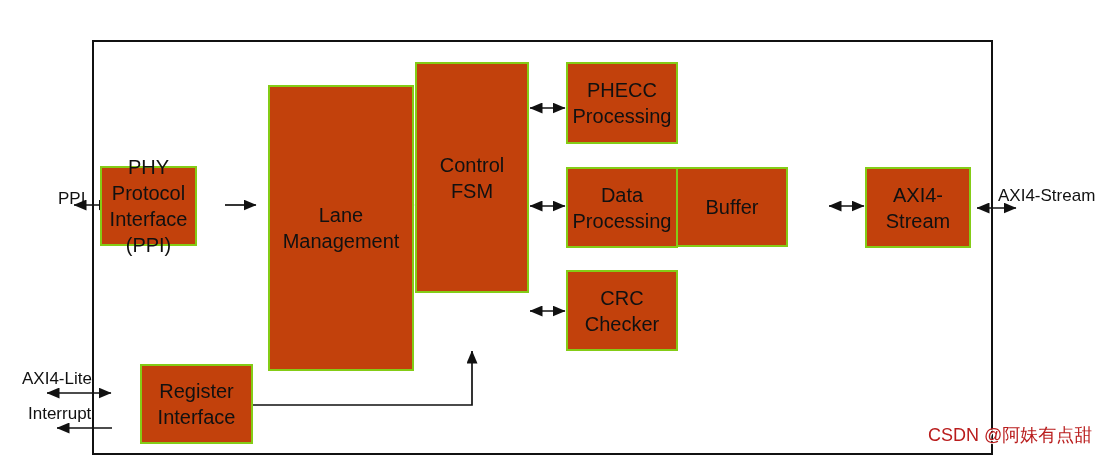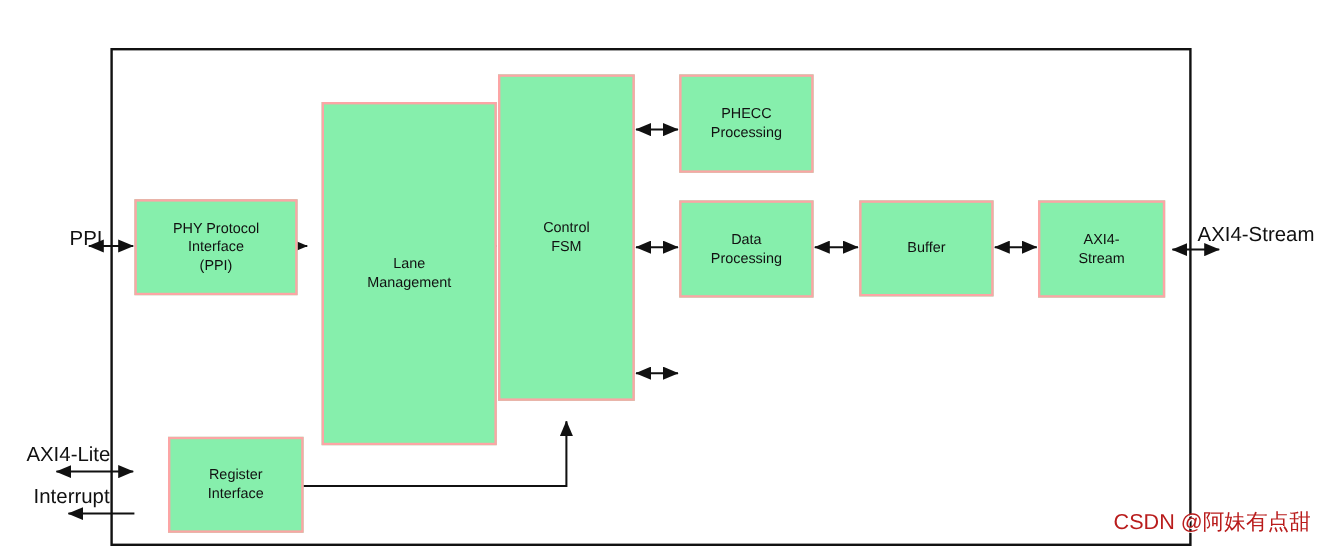"PHECC" .block { background: #86efac -> #c2410c; border: 2px solid #fca5a5 -> 2px solid #84cc16; font-size: 12px -> 20px }
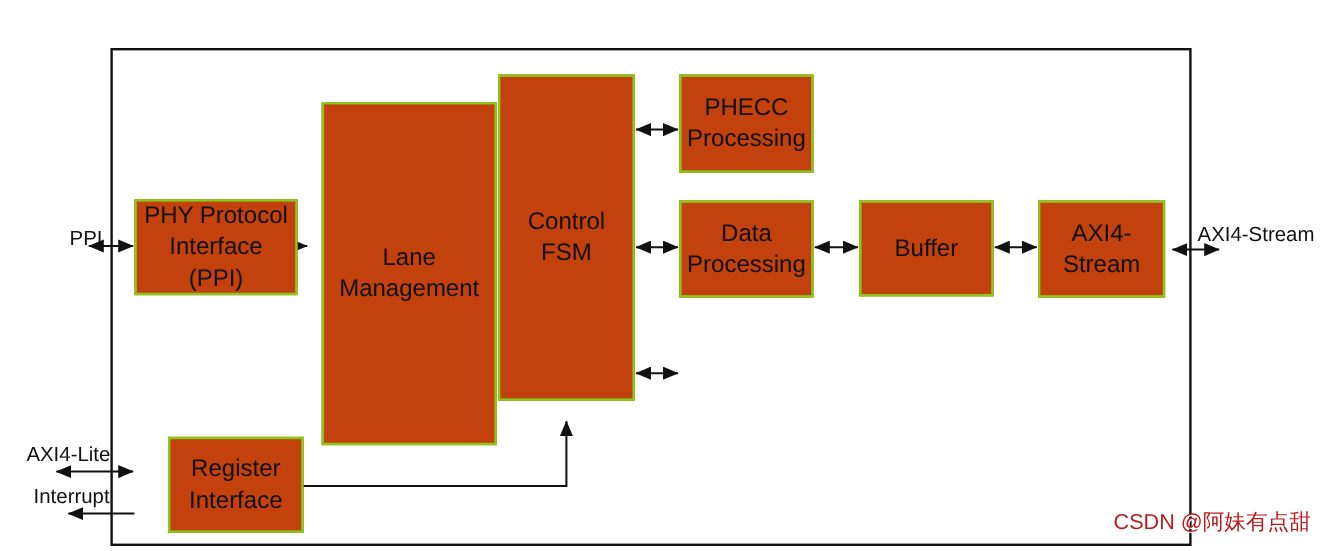"PHY Protocol" .b-ppi { left: 112px -> 100px; width: 136px -> 97px }
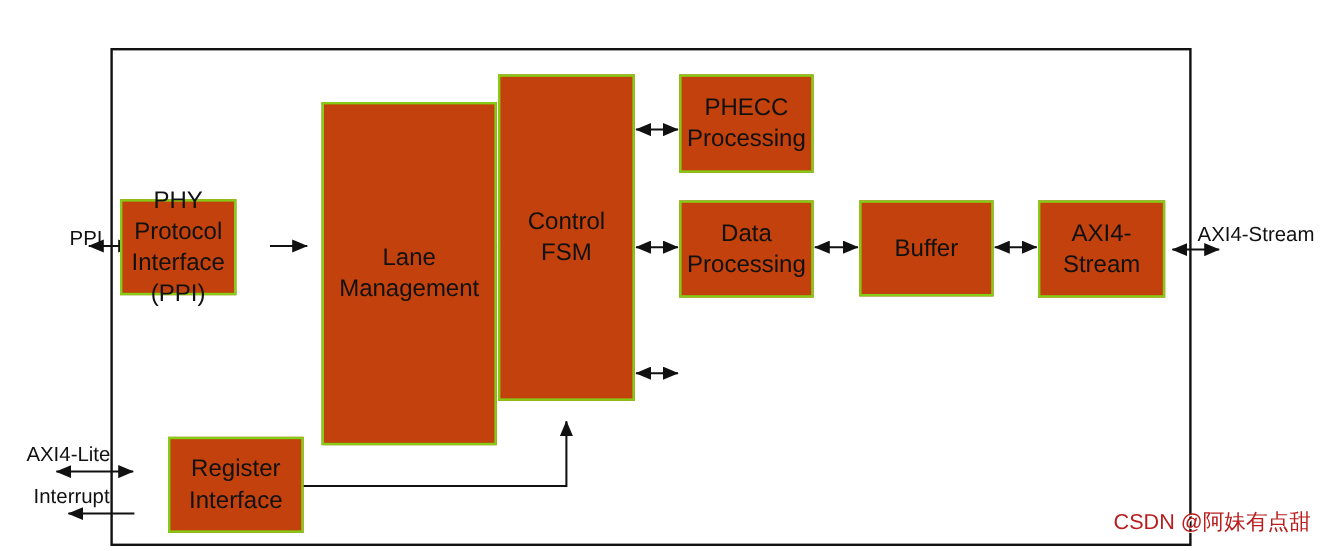"Control" .b-fsm { height: 272px -> 231px }
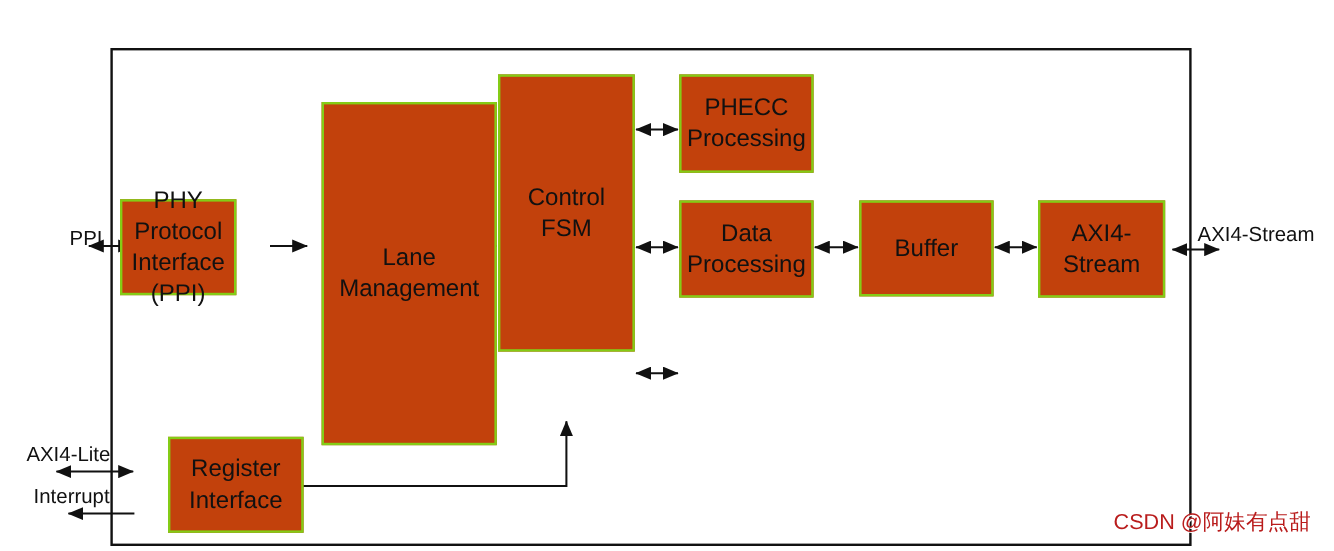"Buffer" .b-buf { left: 716px -> 676px }
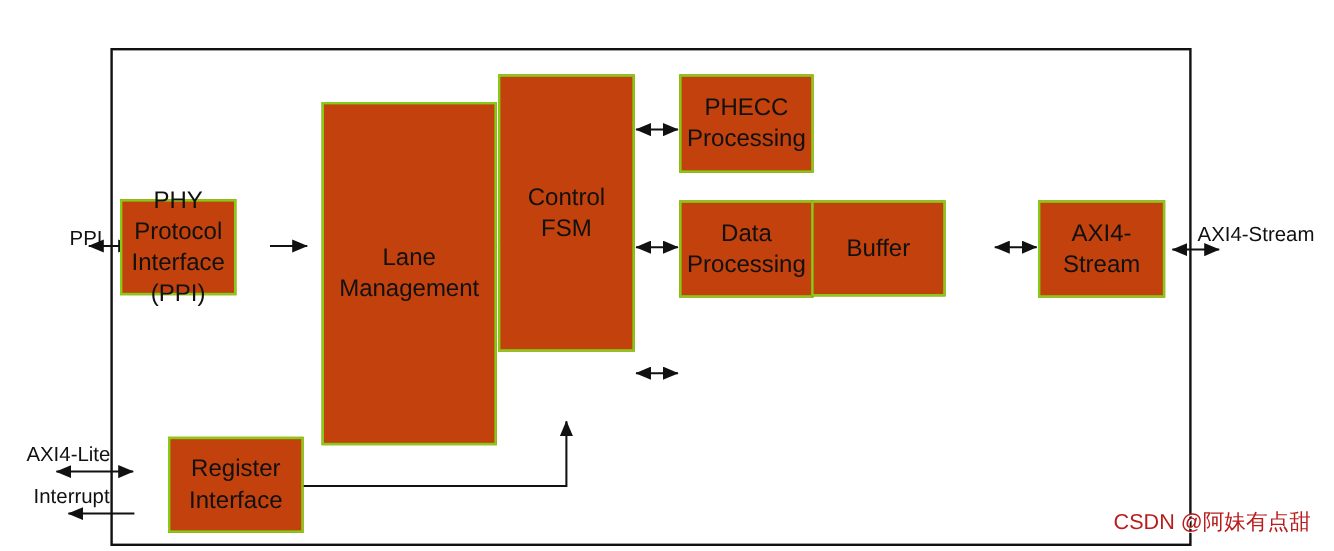"CRC" div.block { html: none -> <div>CRC Checker</div> }
